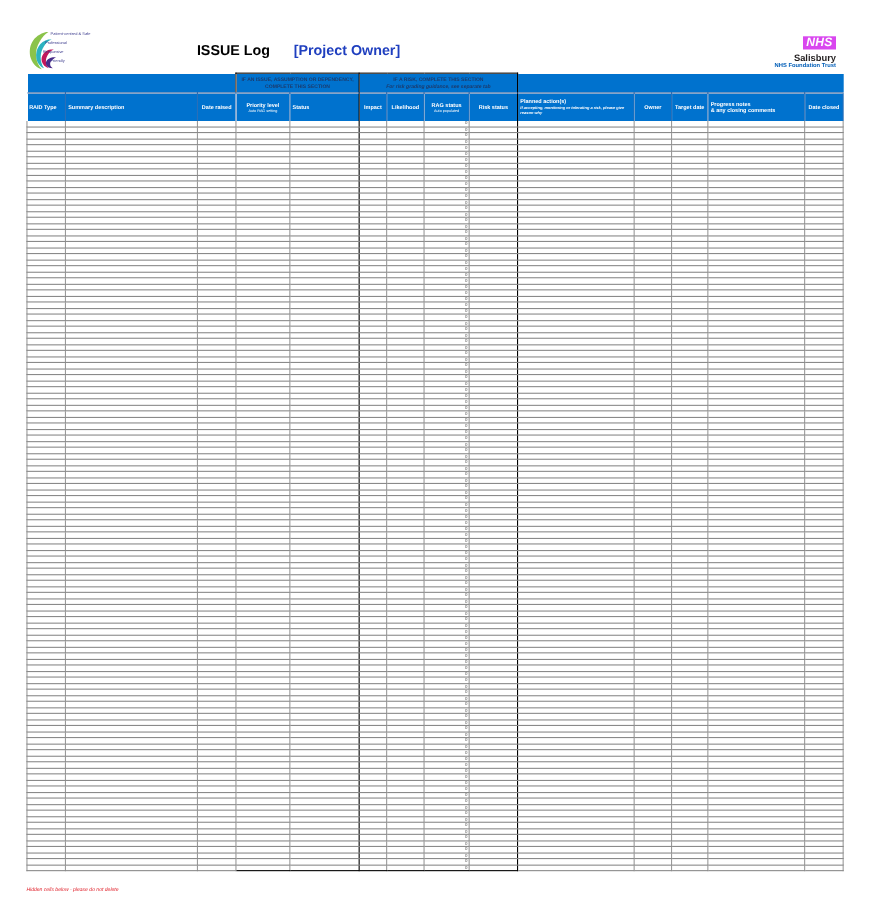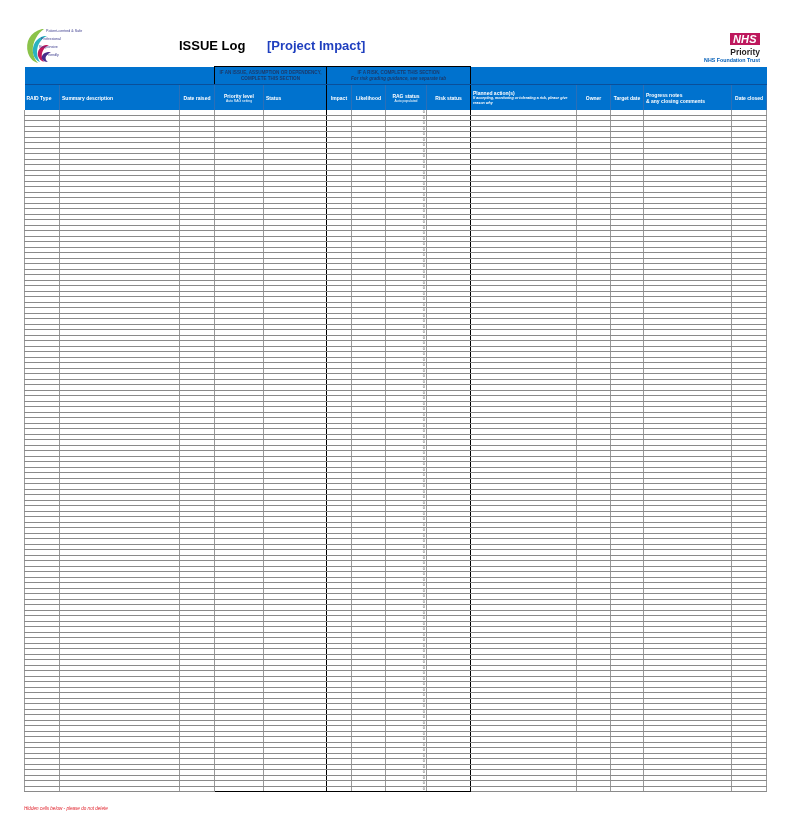"[Project Impact]" div.project-title { text: Impact -> Owner }
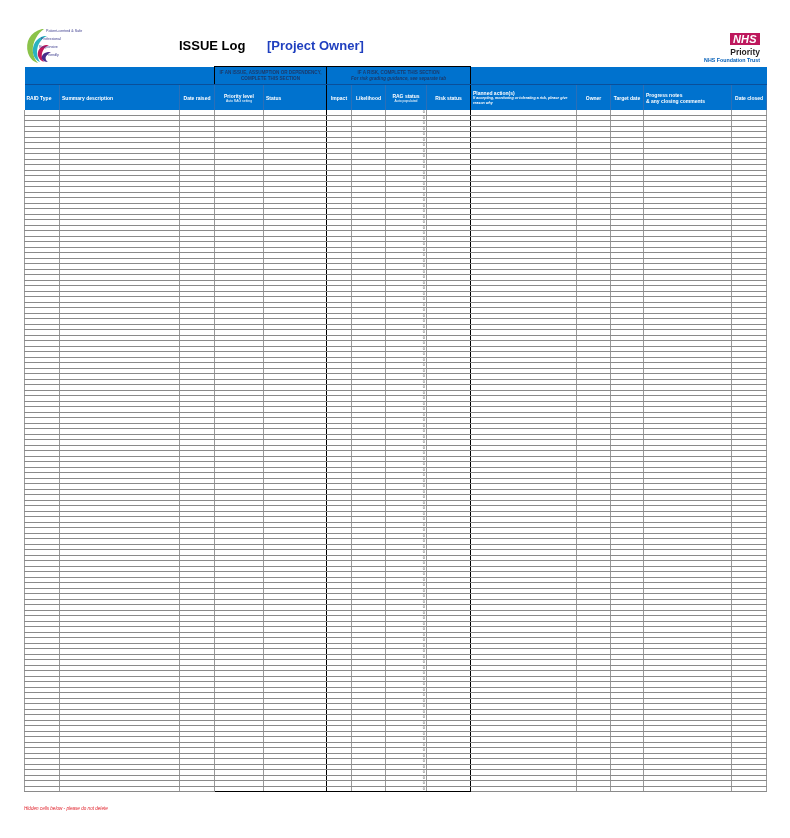"NHS" .nhs-badge { background: #be185d -> #d946ef }
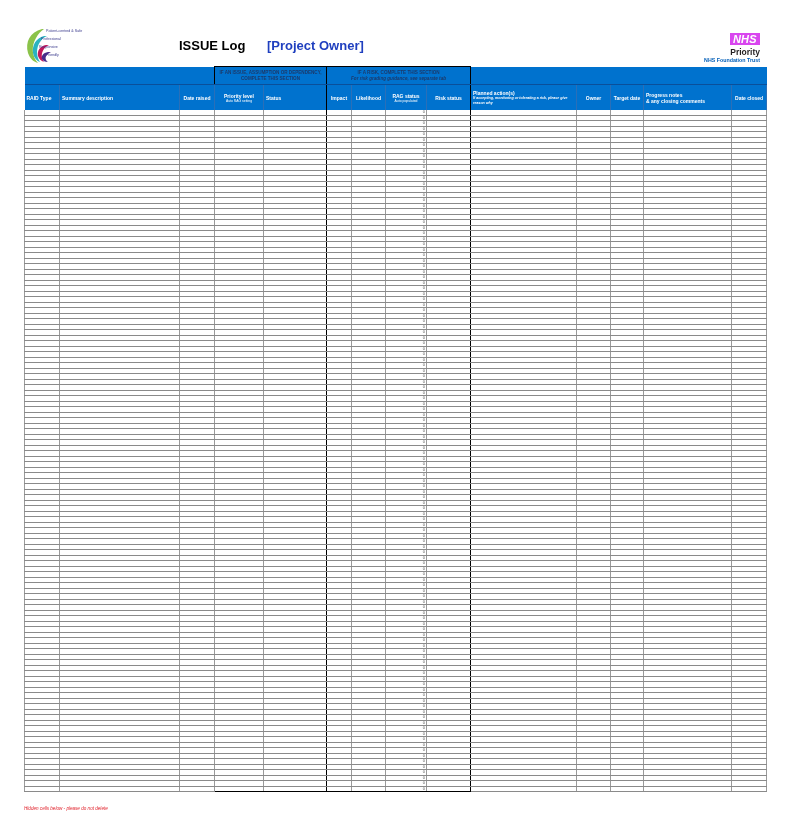"Priority" div.nhs-name { text: Priority -> Salisbury }
